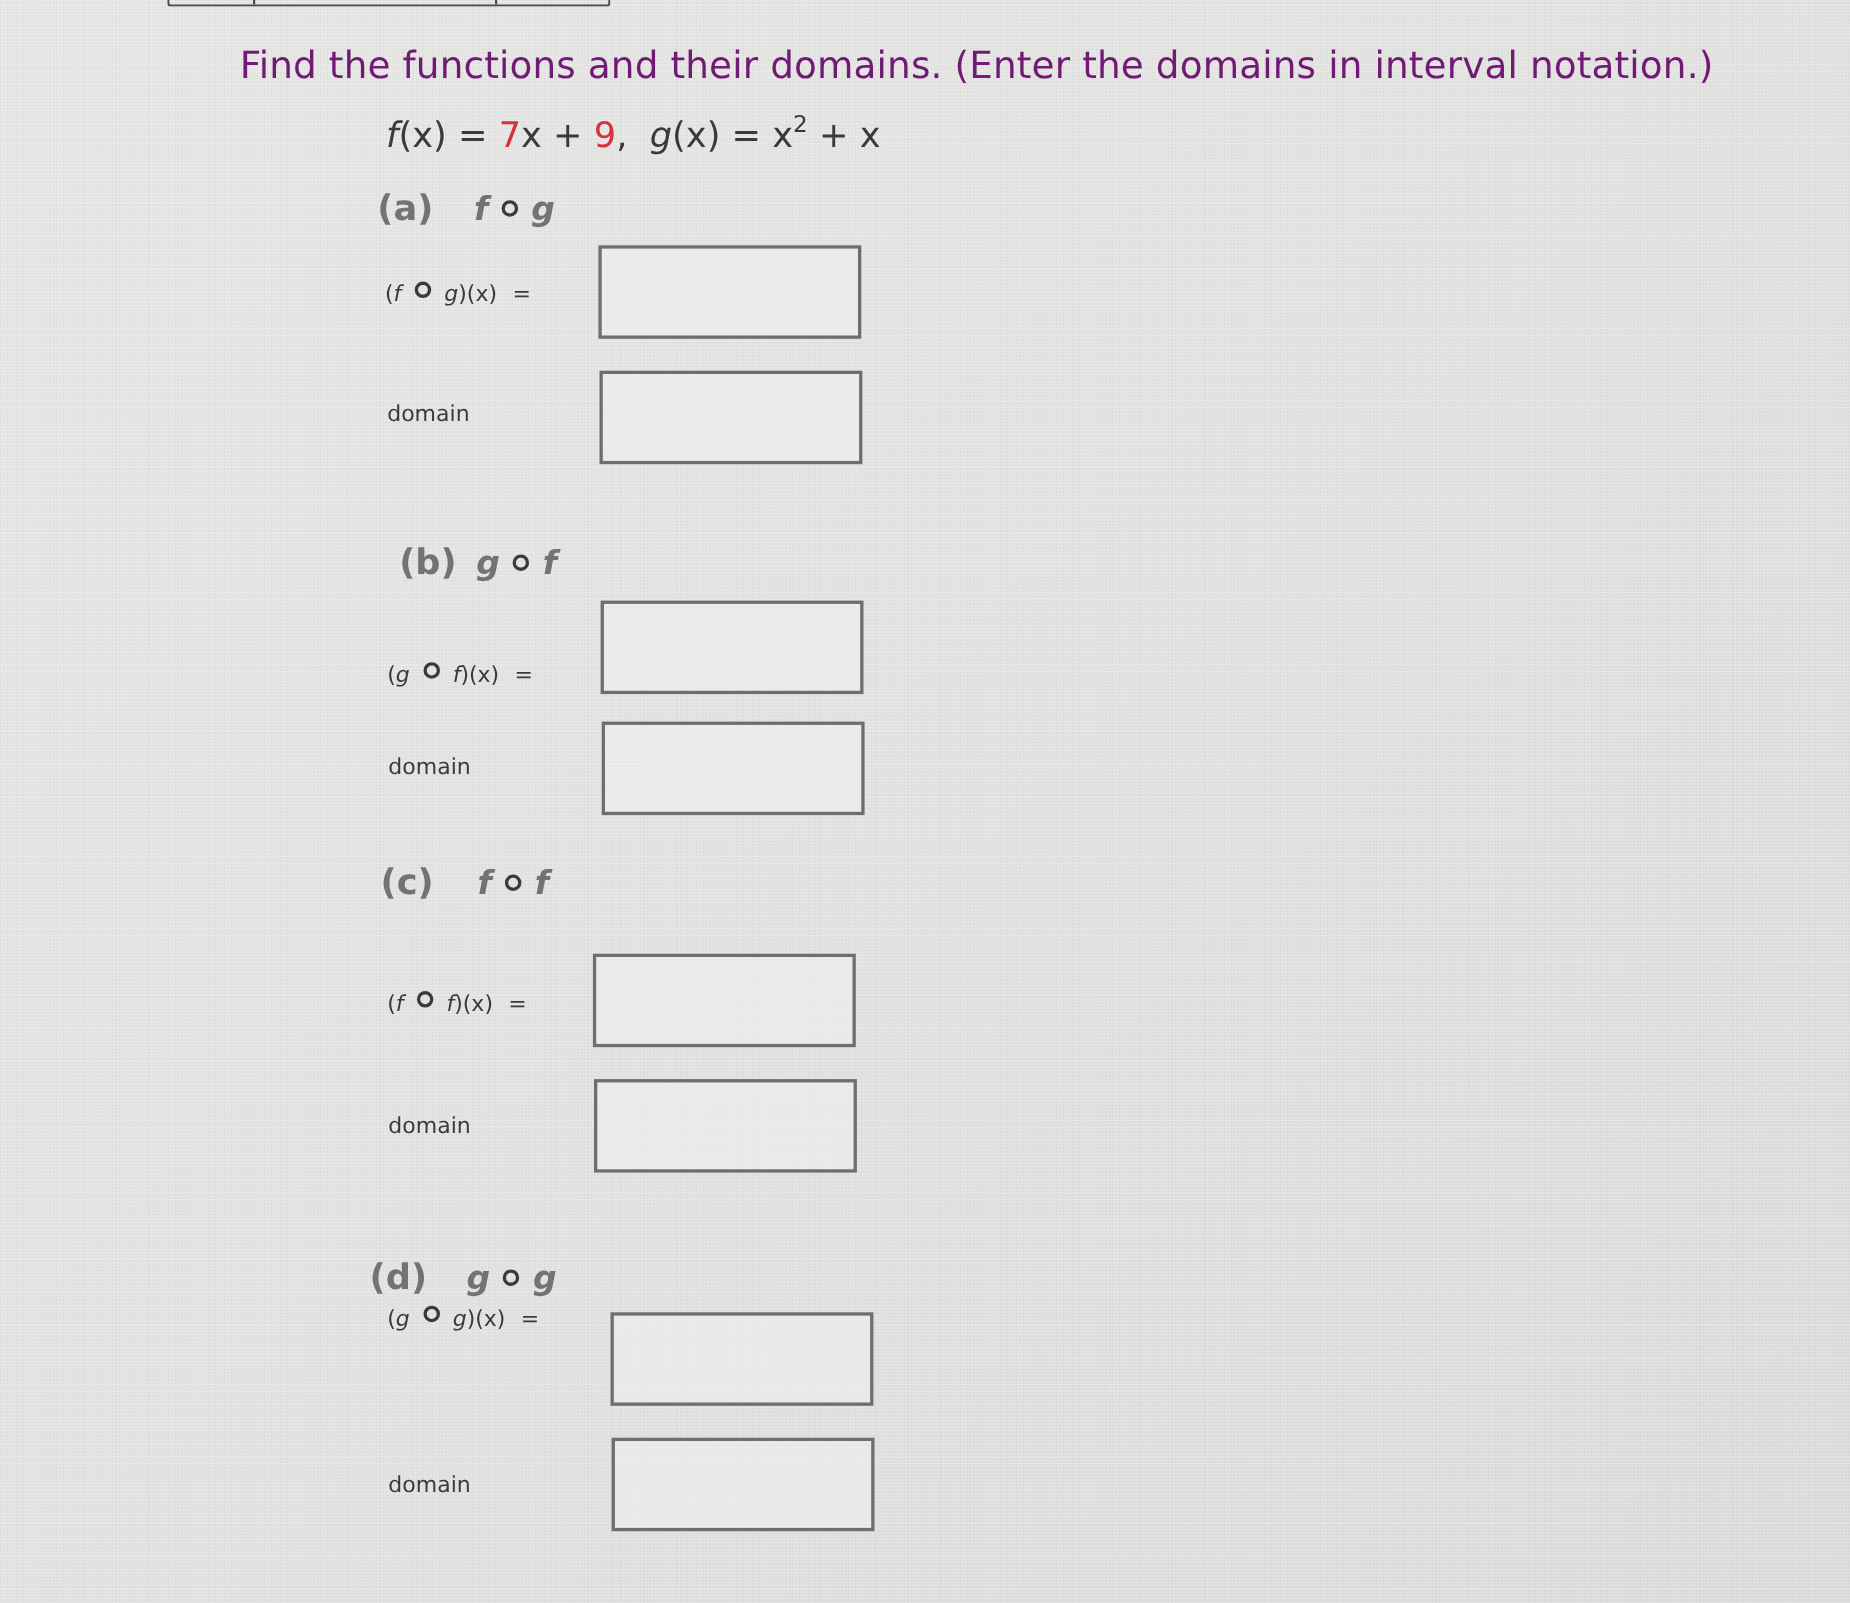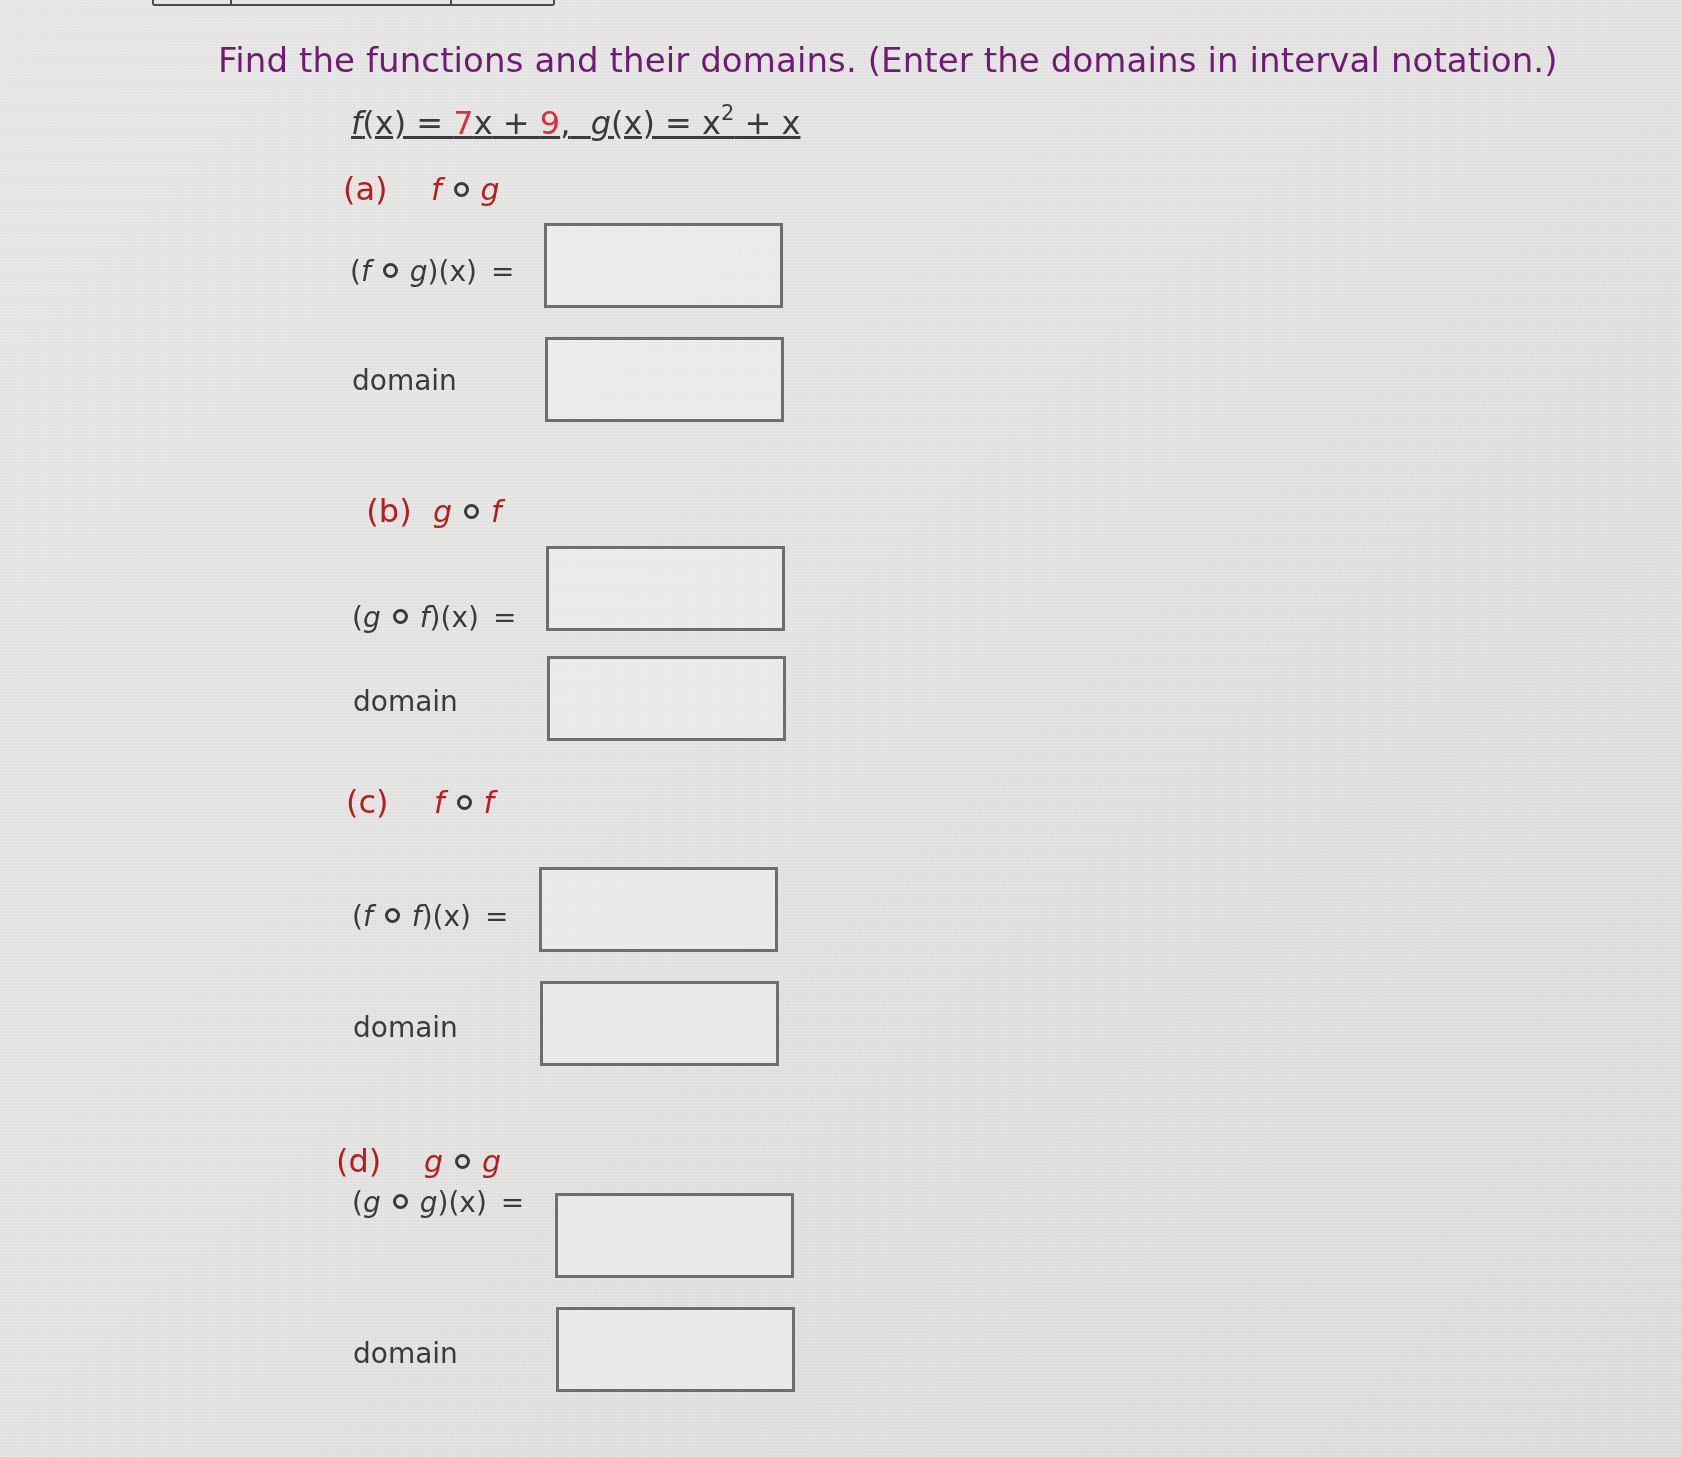"f(x) = 7x + 9," .given { text-decoration: underline -> none }
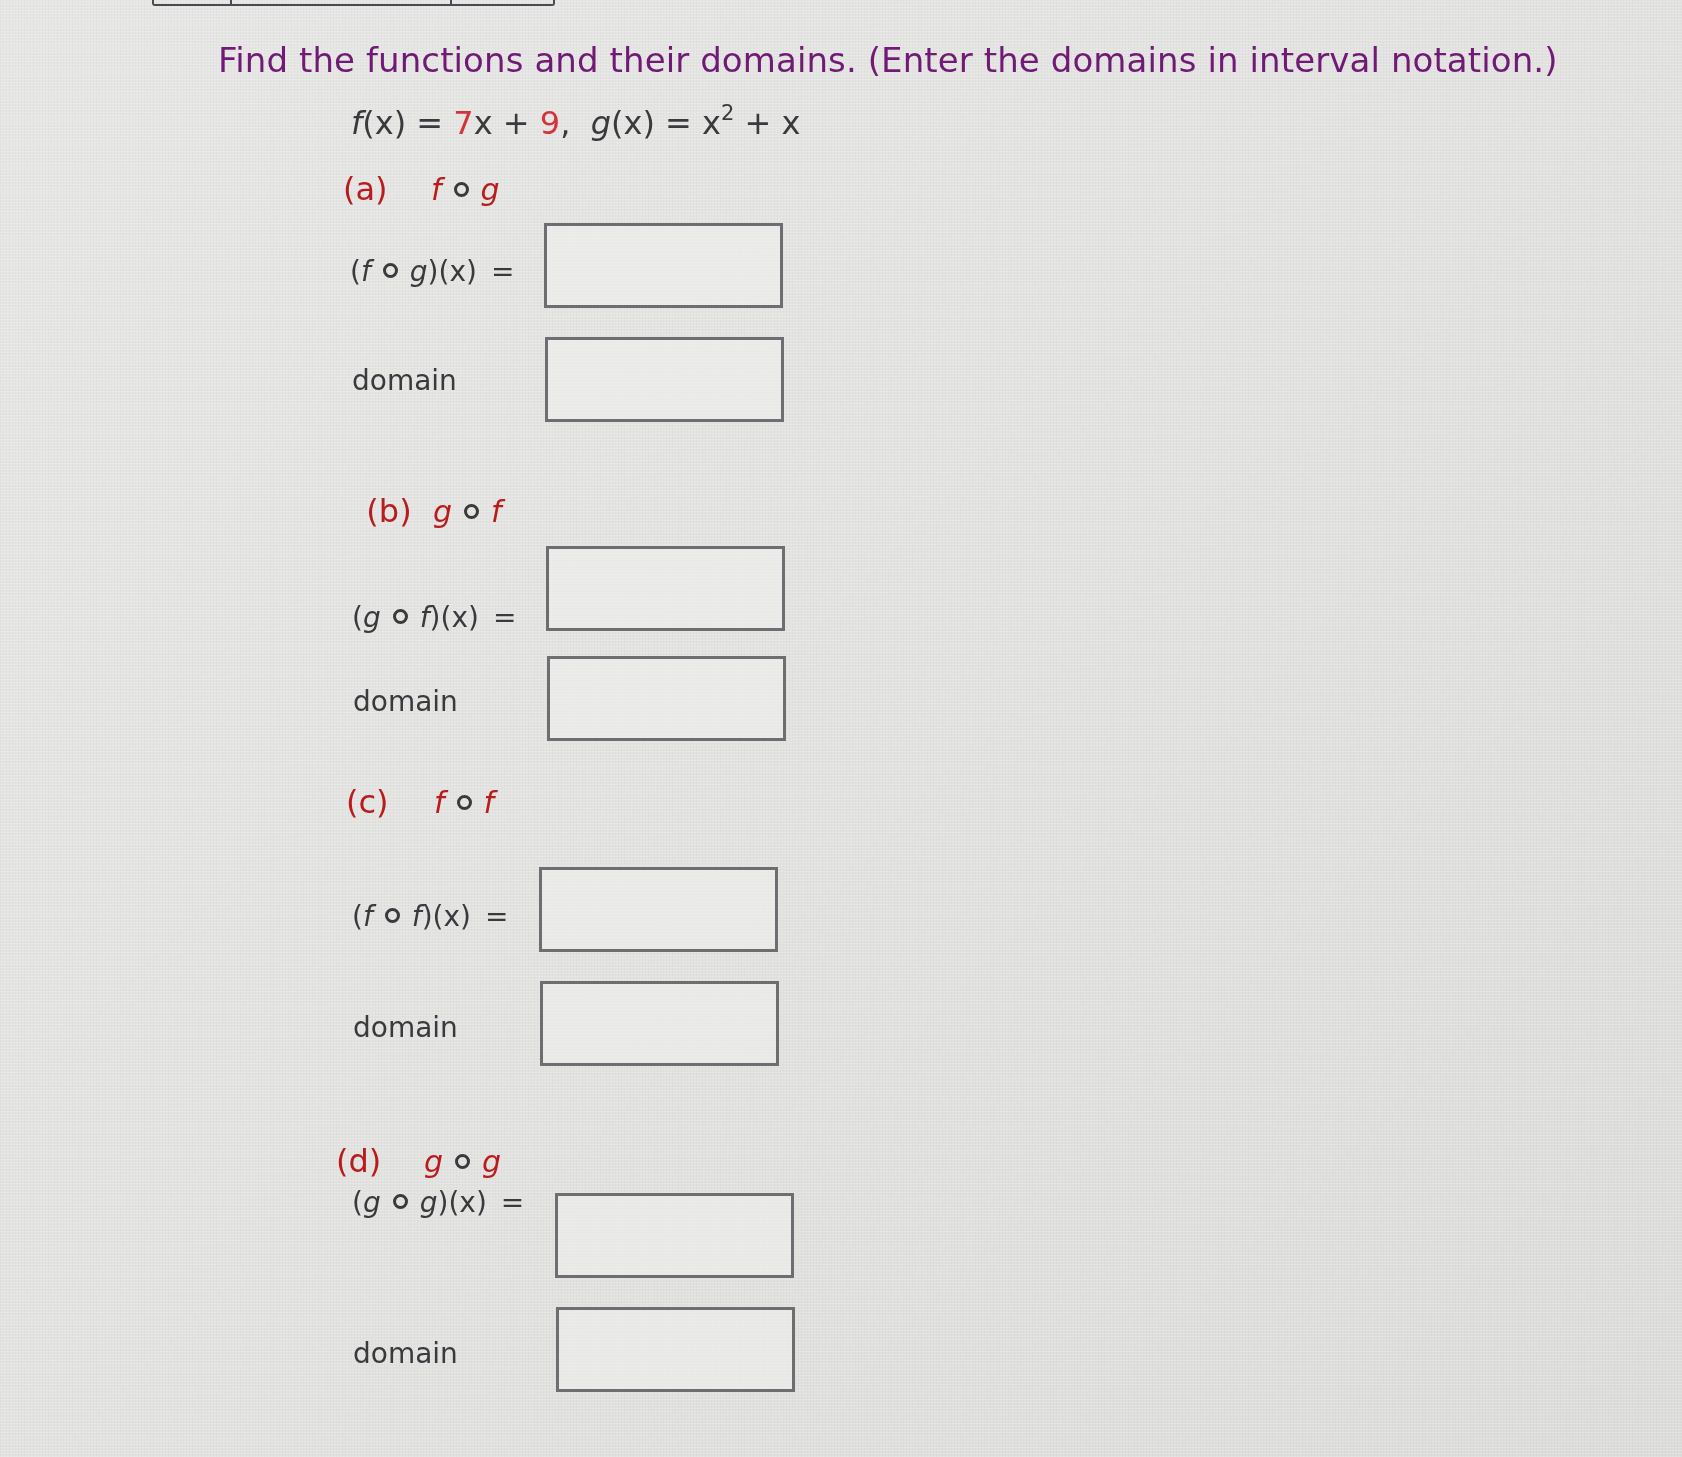"(a) f g" .part-head { color: #b91c1c -> #737373; font-weight: none -> bold }
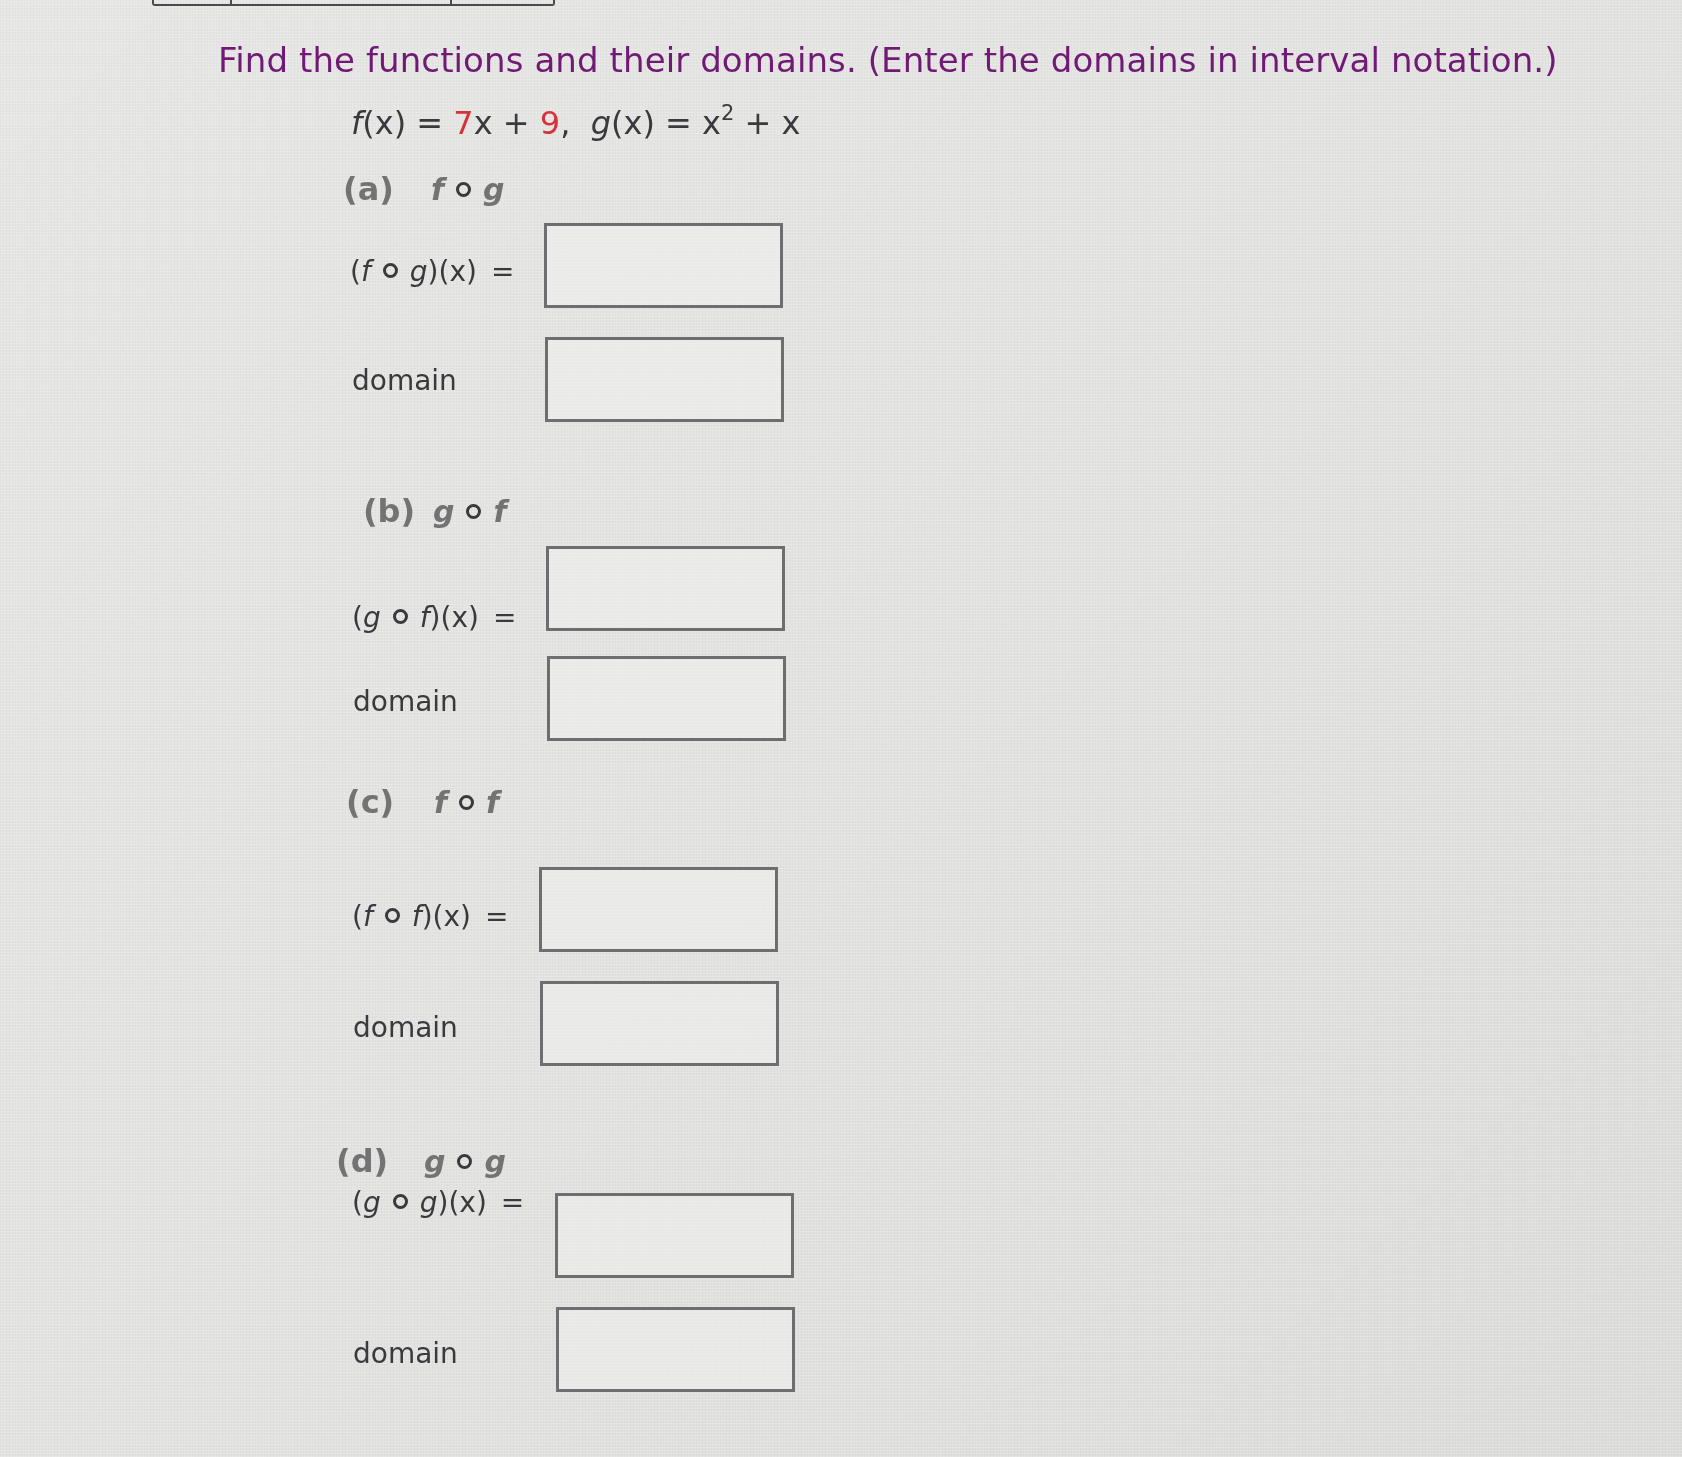"(f g)(x) =" .row-label { font-size: 28px -> 20px }
